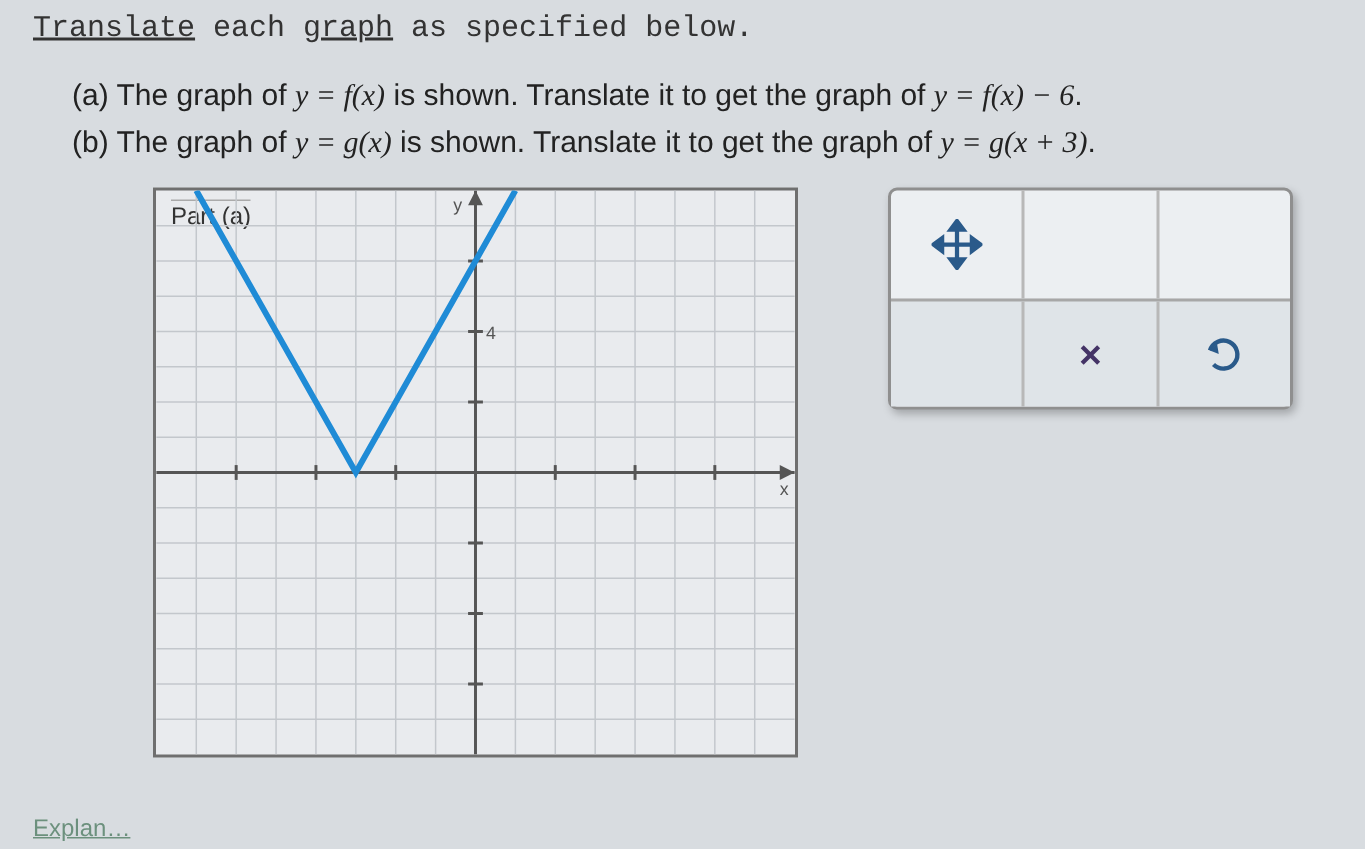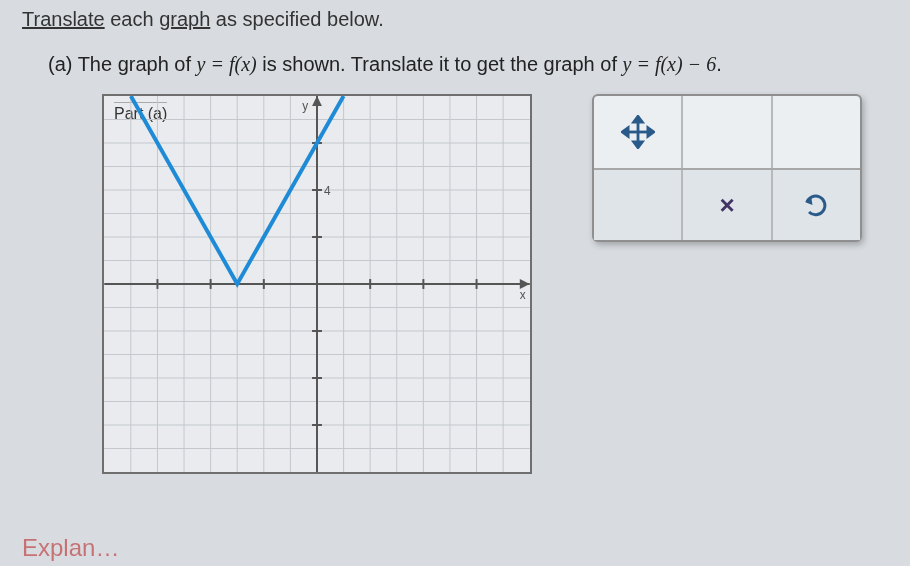"Translate each graph as specified" .instruction { font-family: none -> Liberation Mono, monospace }
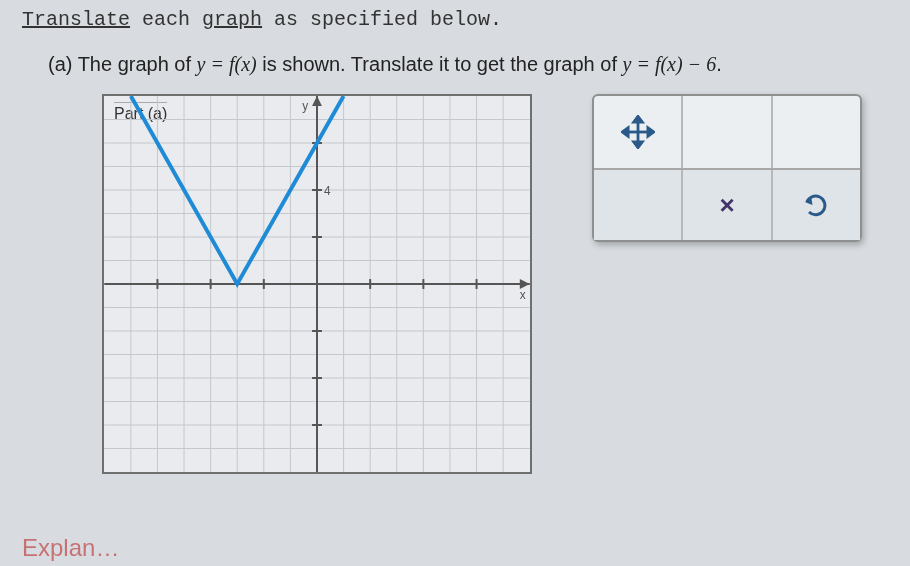"(b) The graph of y" div { html: none -> <div> <span>(b) </span><span>The graph of </span><span>y = g(x)</span><span> is shown. Translate it to get the graph of </span><span>y = g(x + 3)</span><span>.</span> </div> }
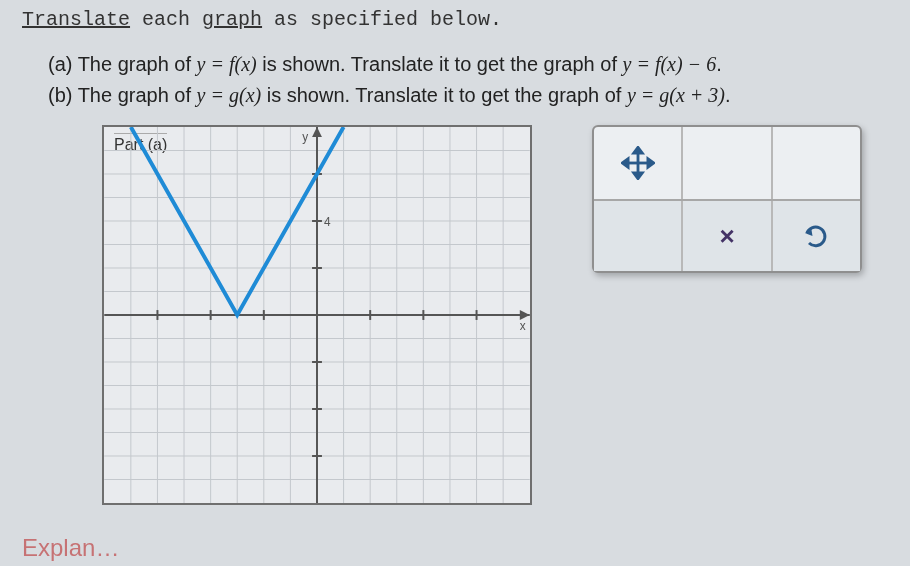"Explan…" .faded-label { color: #b91c1c -> #14532d; font-size: 24px -> 16px; text-decoration: none -> underline }
